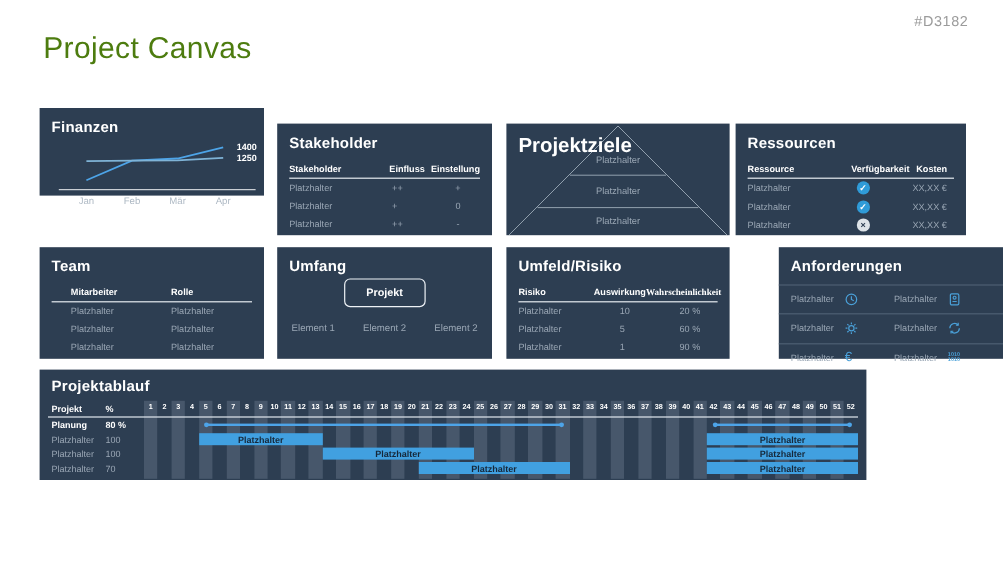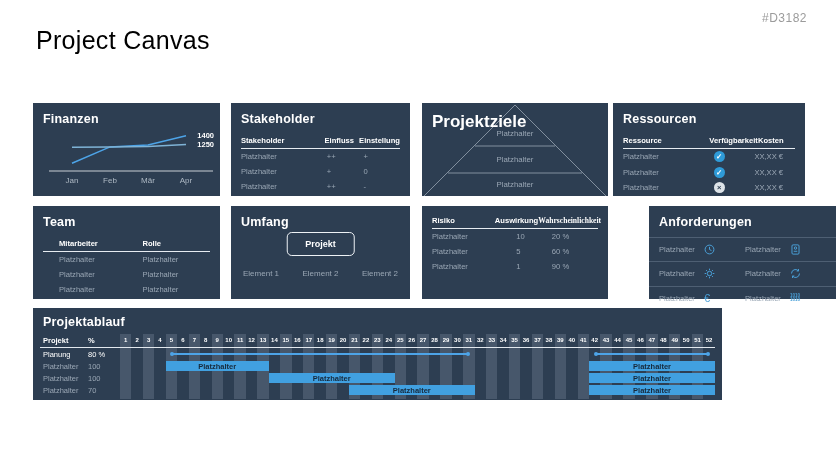"Project Canvas" .page-title { color: #000000 -> #4d7c0f }
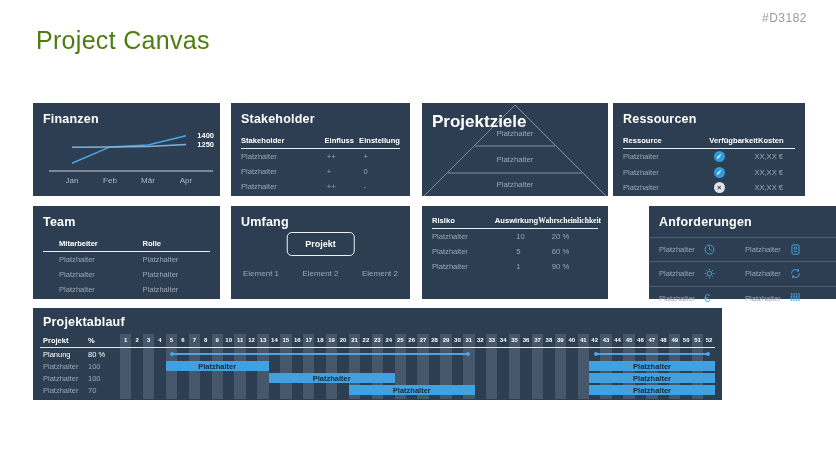"Finanzen" section.panel { height: 93px -> 73px; top: 103px -> 90px }
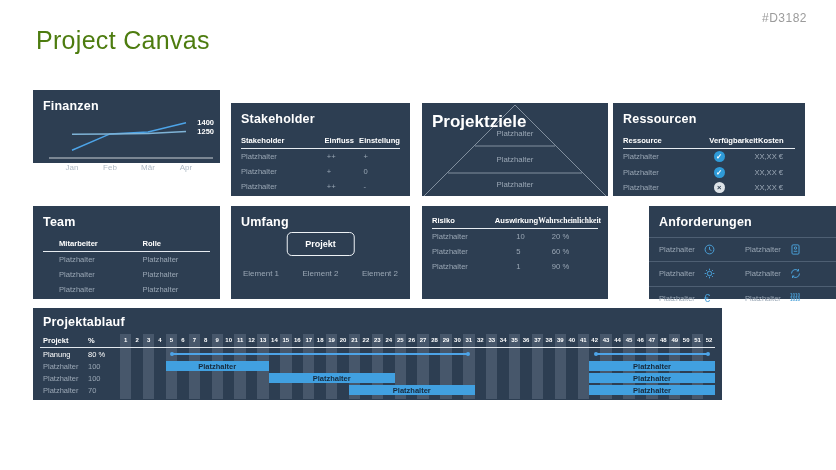"Einstellung" .c-c { text-align: none -> center }
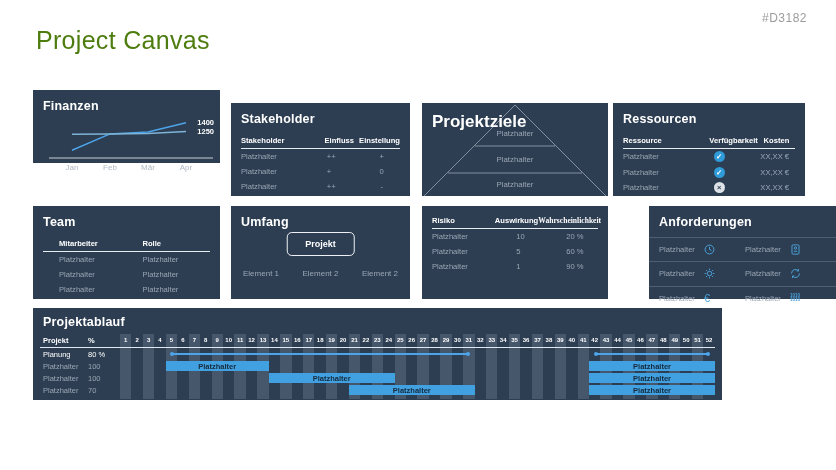"Umfeld/Risiko" h2 { html: none -> <h2>Umfeld/Risiko</h2> }
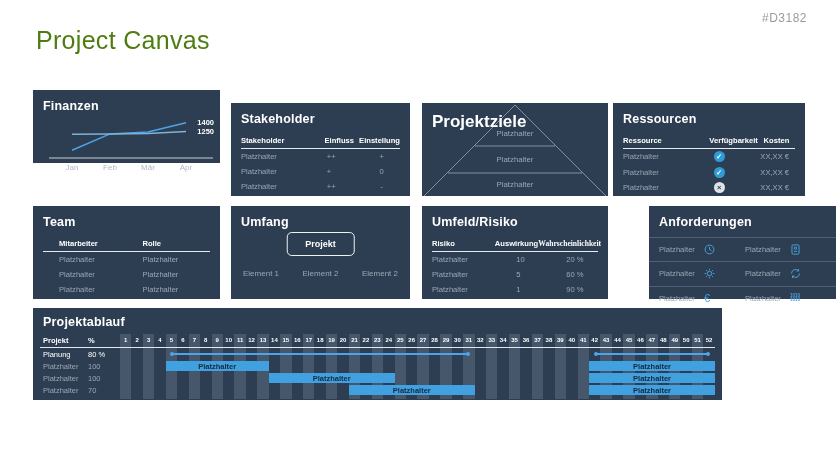"Planung" .g-row.emph .g-lab,.g-row.emph .g-pct { font-weight: 400 -> 700 }
